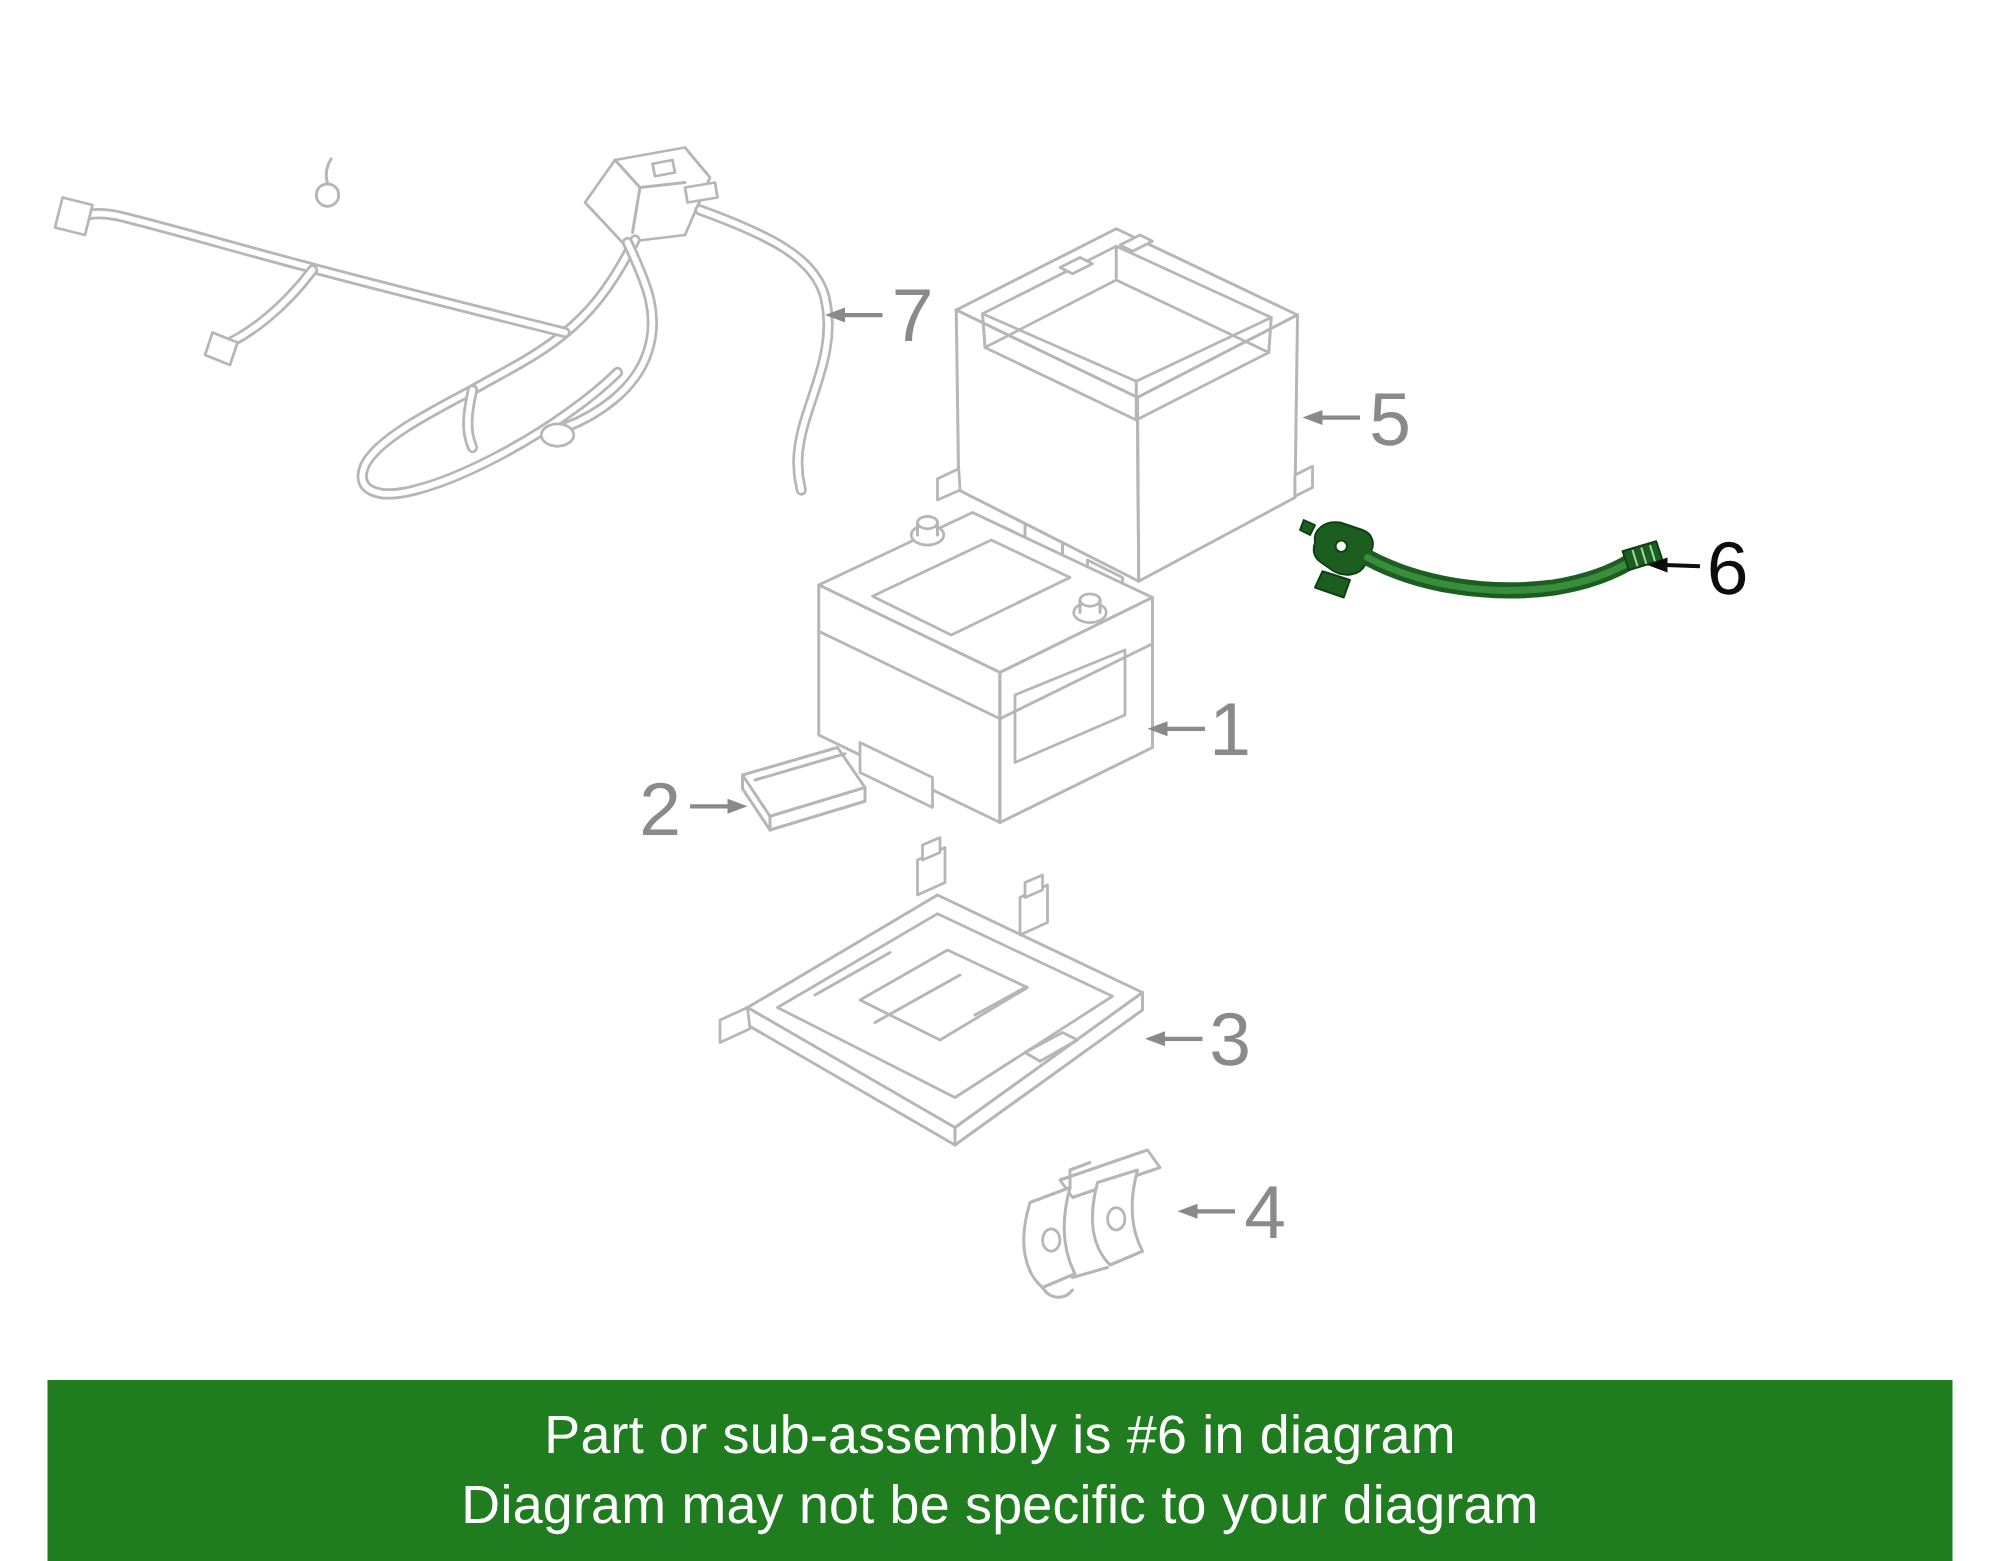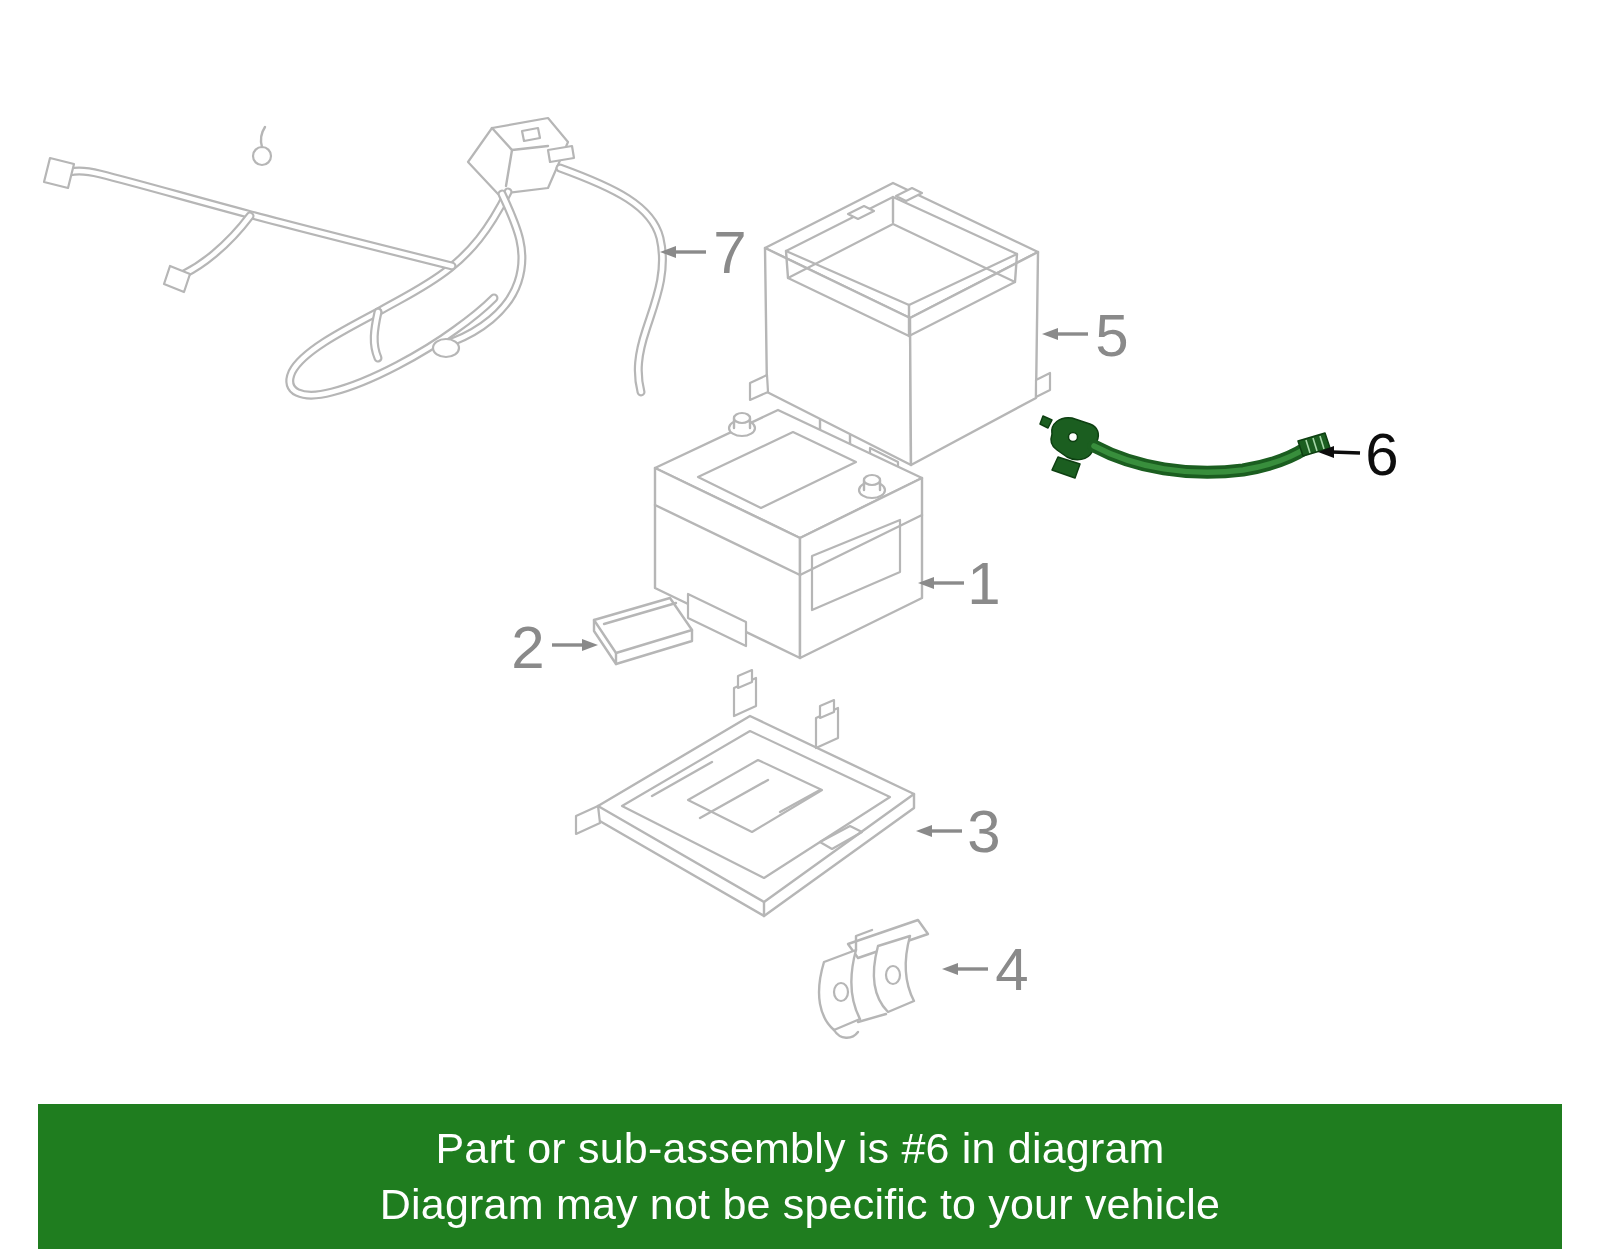"Diagram may not be specific" div { text: vehicle -> diagram }
